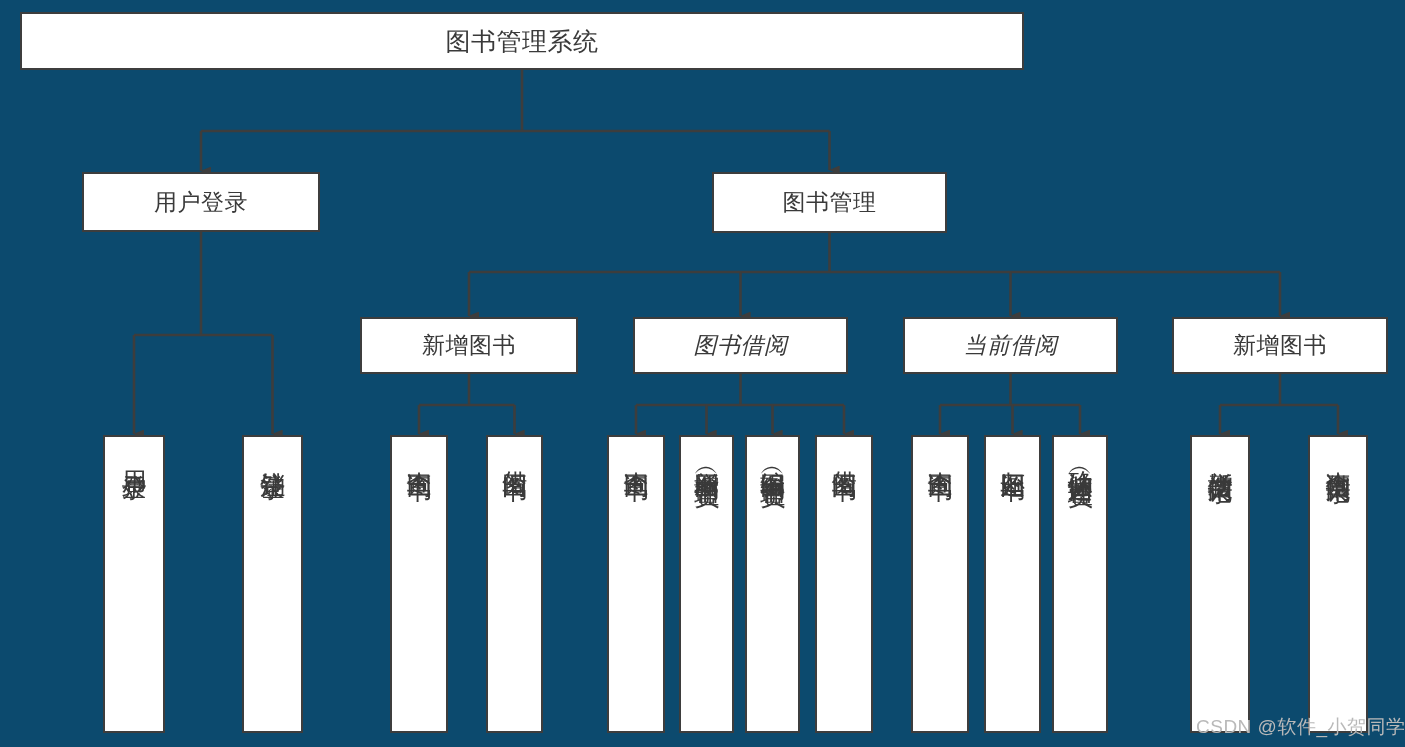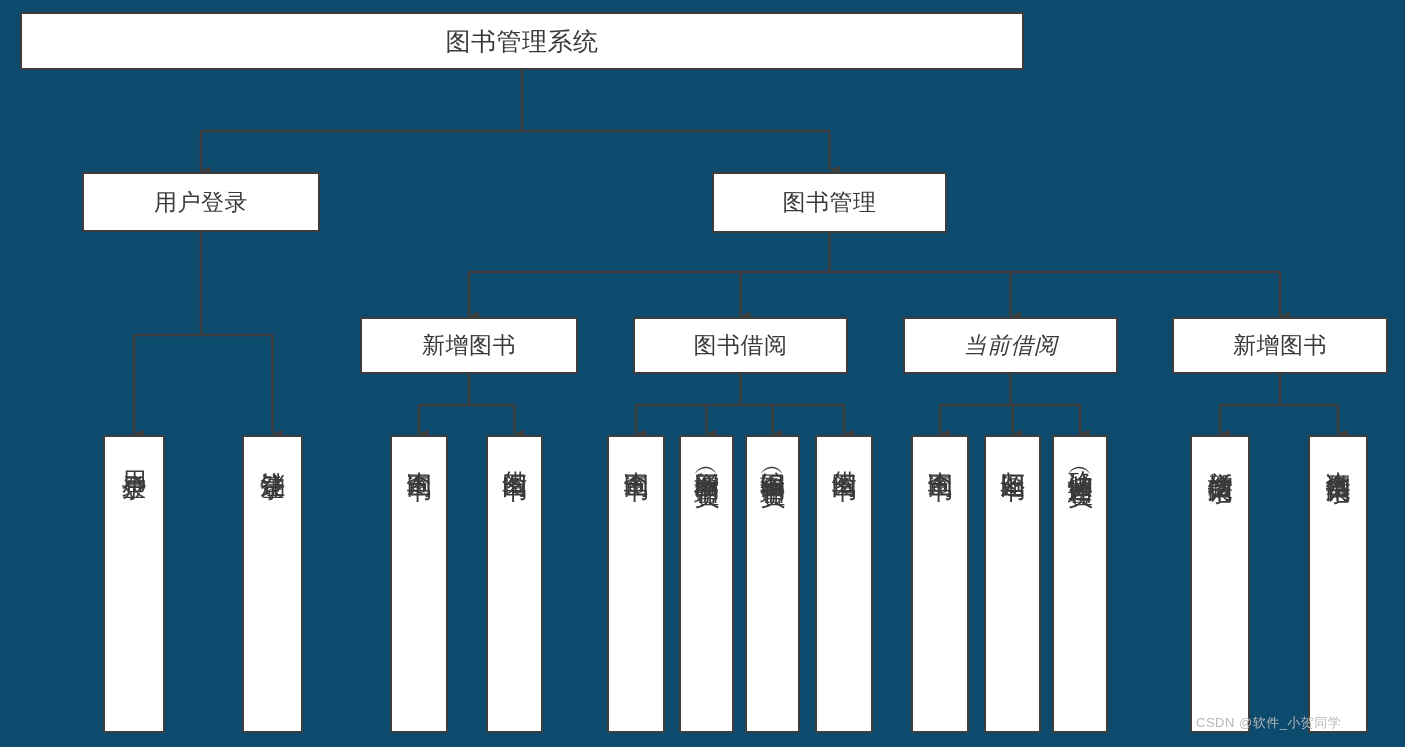"图书借阅" div.node { font-style: none -> italic }
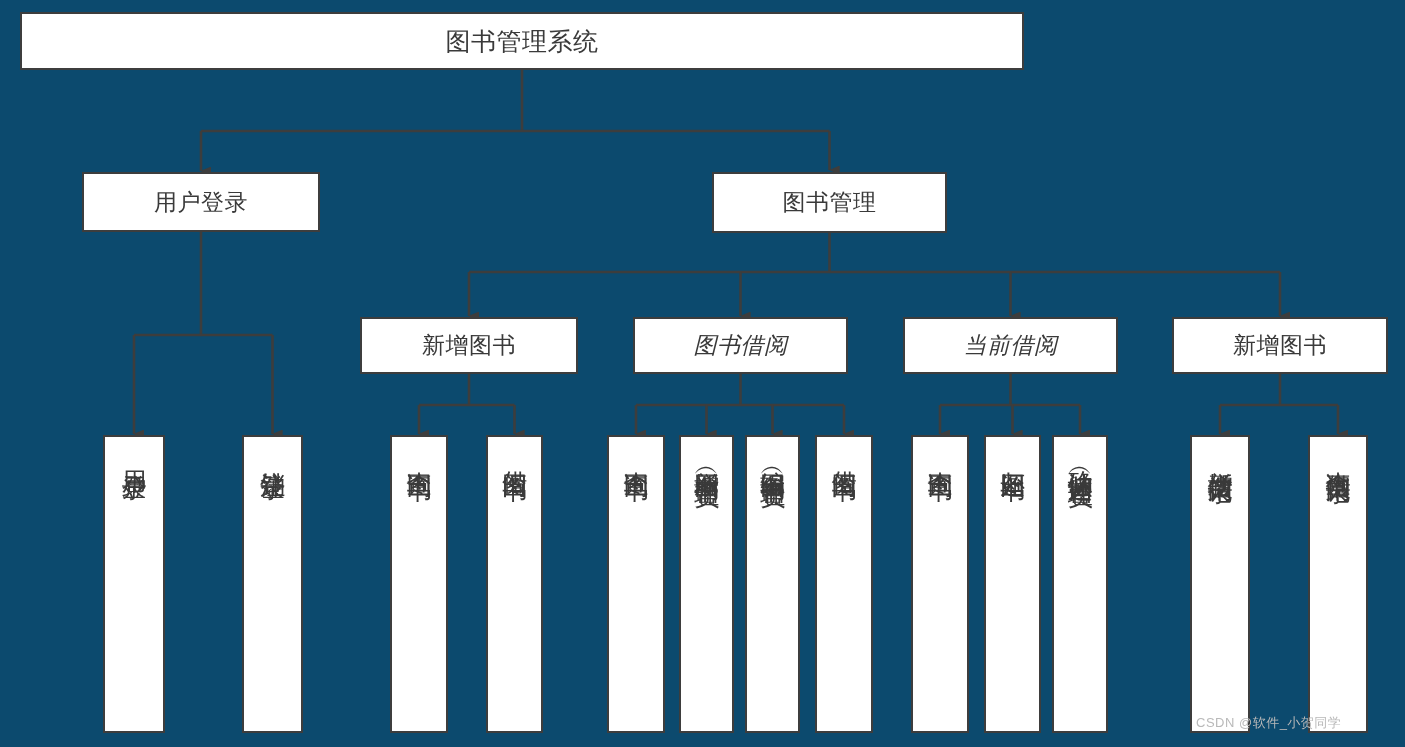"CSDN @软件_小贺同学" .watermark { font-size: 13px -> 19px }
